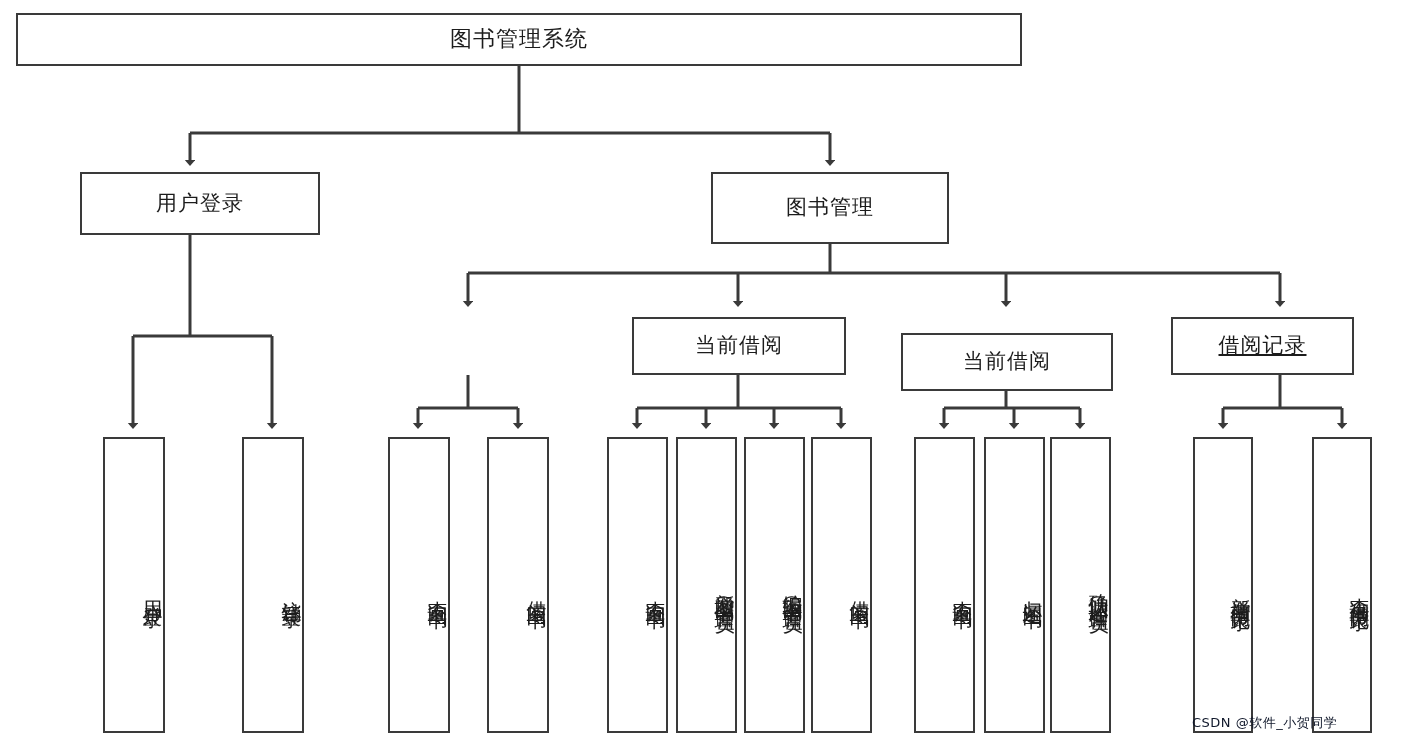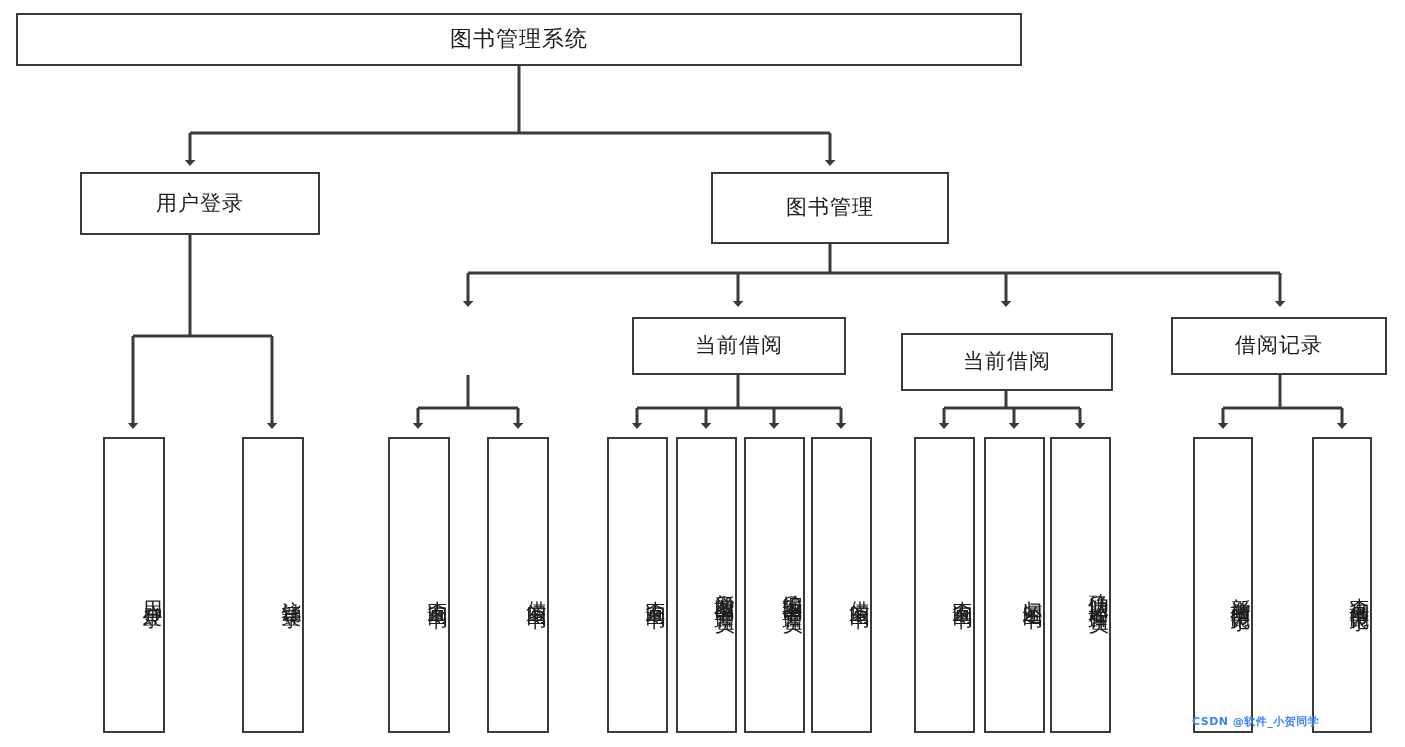"借阅记录" div.node { text-decoration: none -> underline; width: 216px -> 183px }
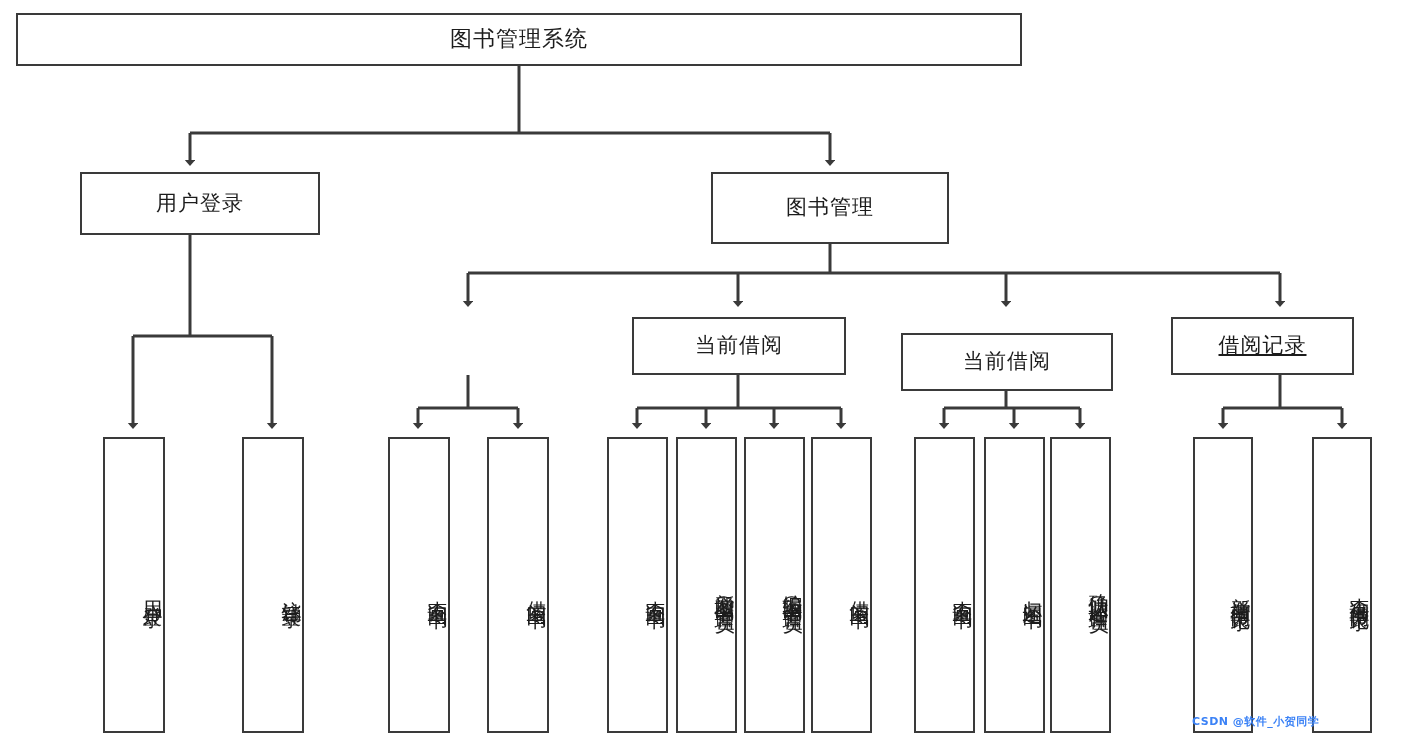"CSDN @软件_小贺同学" .watermark { color: #3b82f6 -> #0f172a; font-size: 11px -> 13px; font-weight: bold -> none }
